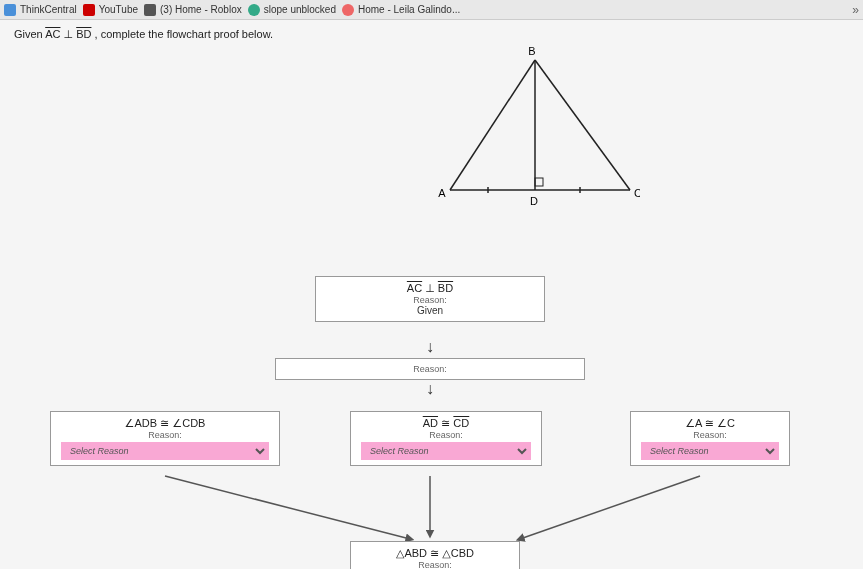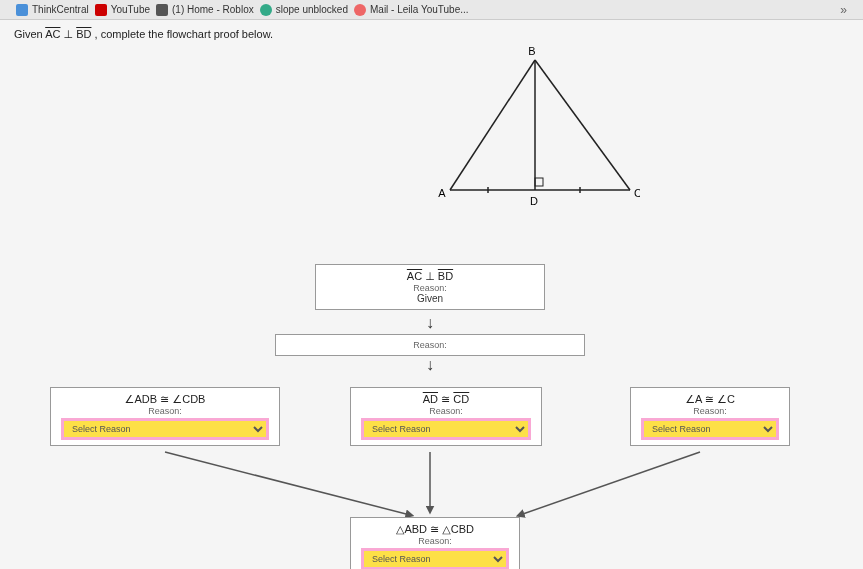"ThinkCentral" .tab-bar { padding: 0 16px -> 0 4px }
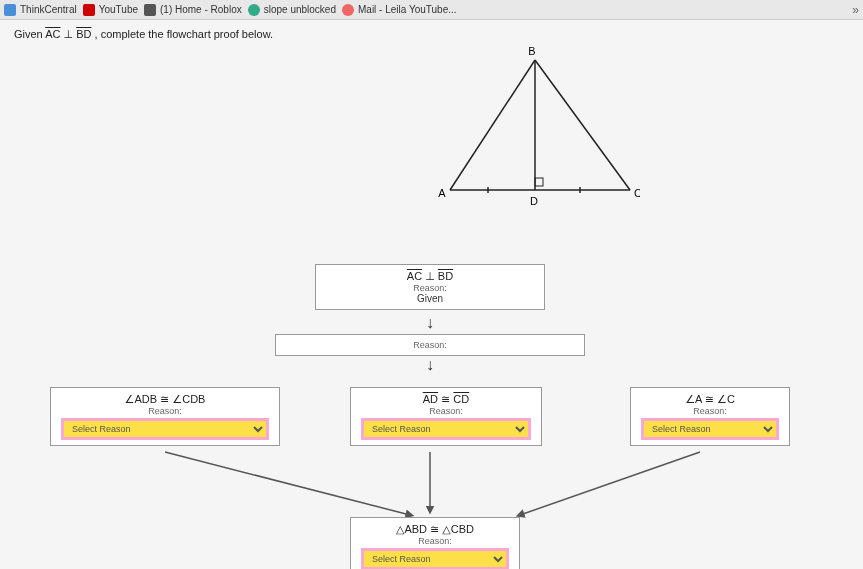"(1) Home - Roblox" span { text: 1 -> 3 }
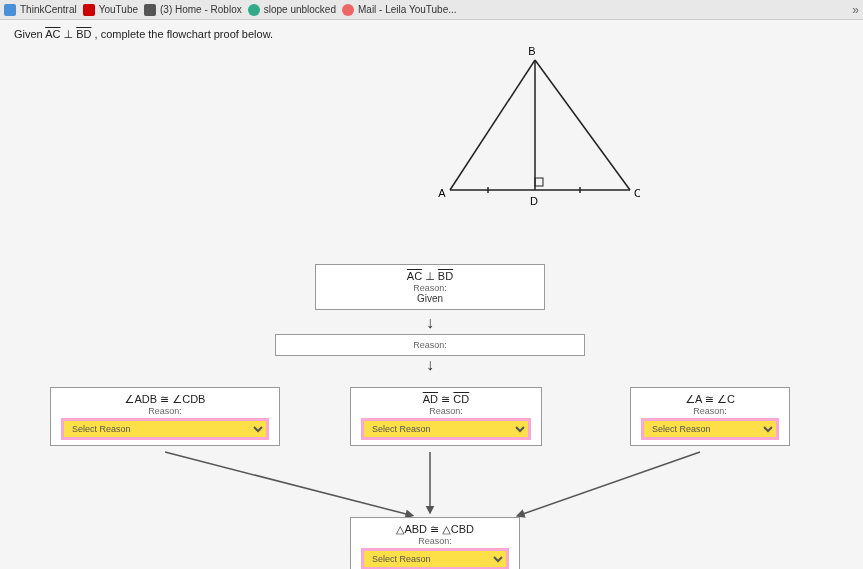"Mail - Leila YouTube..." span { text: Mail - Leila YouTube -> Home - Leila Galindo }
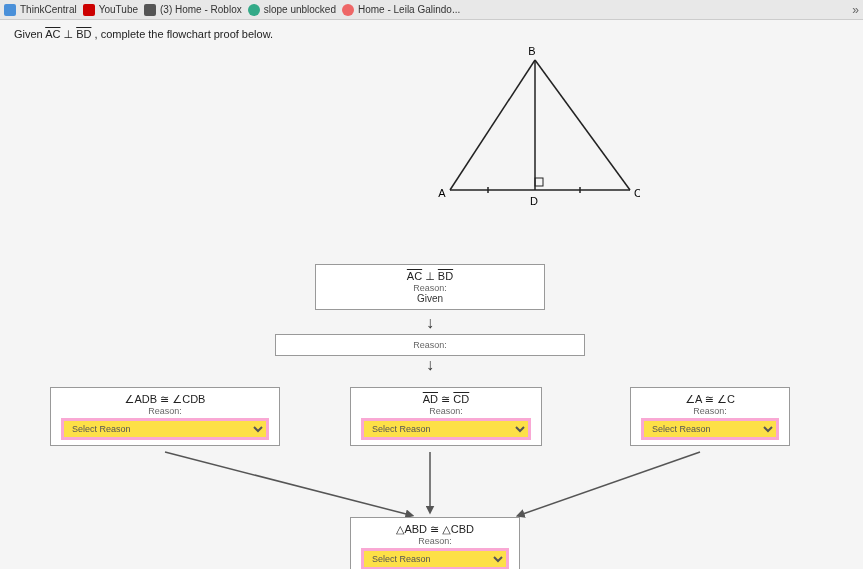"AC ⊥ BD" .step1-box { margin: 4px auto -> 16px auto }
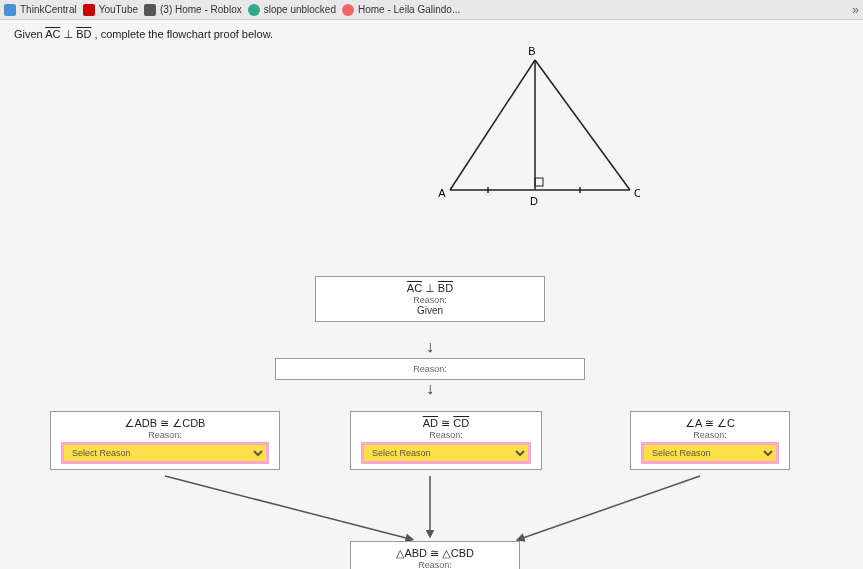"Select Reason" .reason-select { background: #fde047 -> #f9a8d4; border: 3px solid #f9a8d4 -> 1px solid #f9a8d4; font-style: none -> italic }
